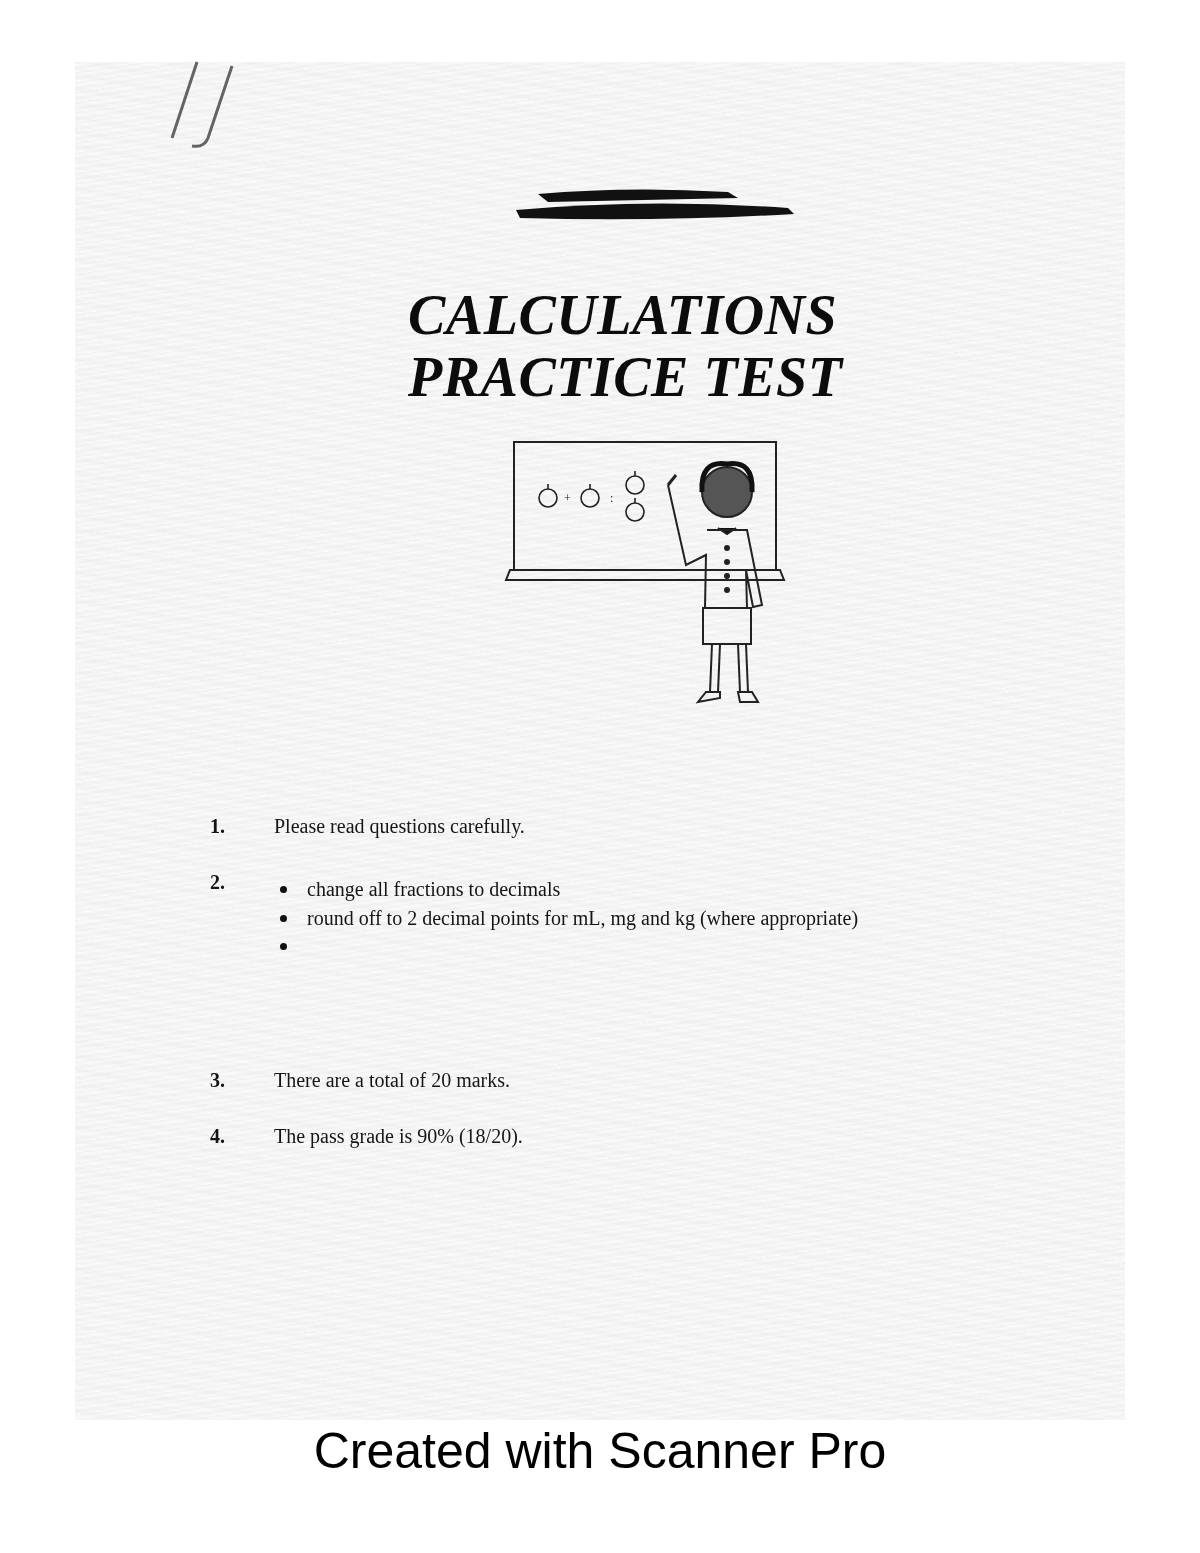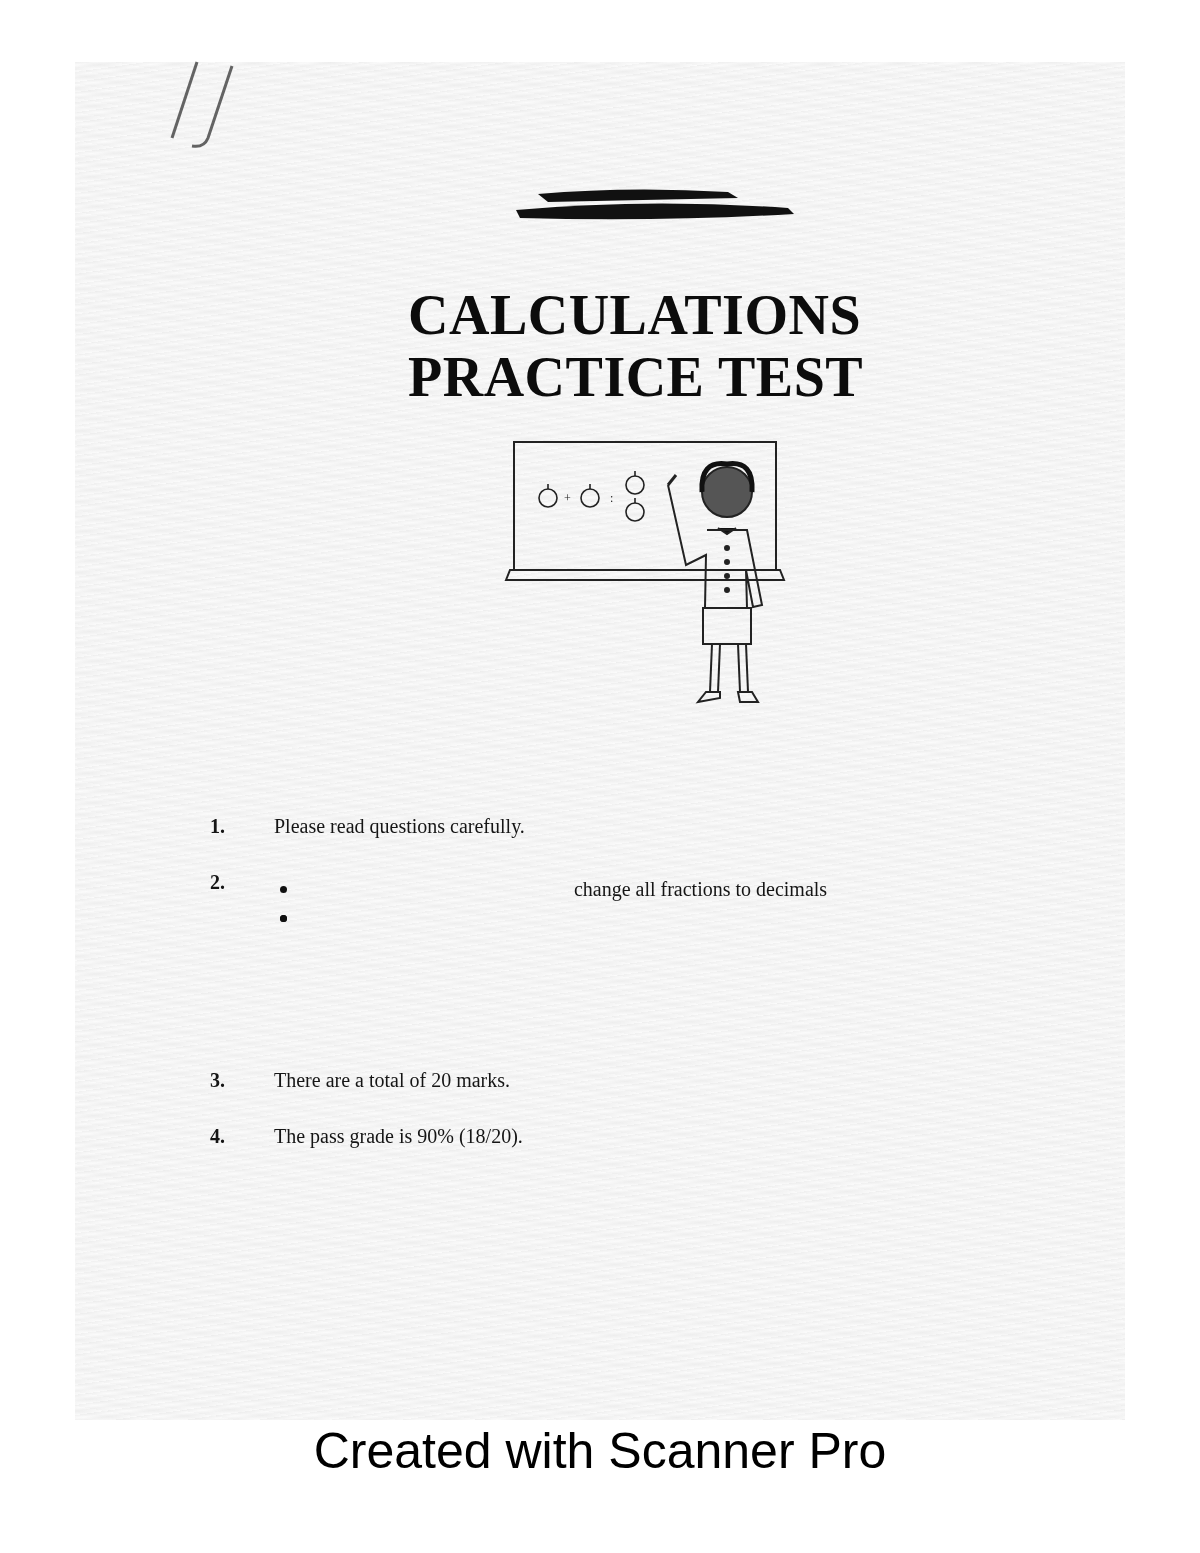"CALCULATIONS" .title { font-style: none -> italic }
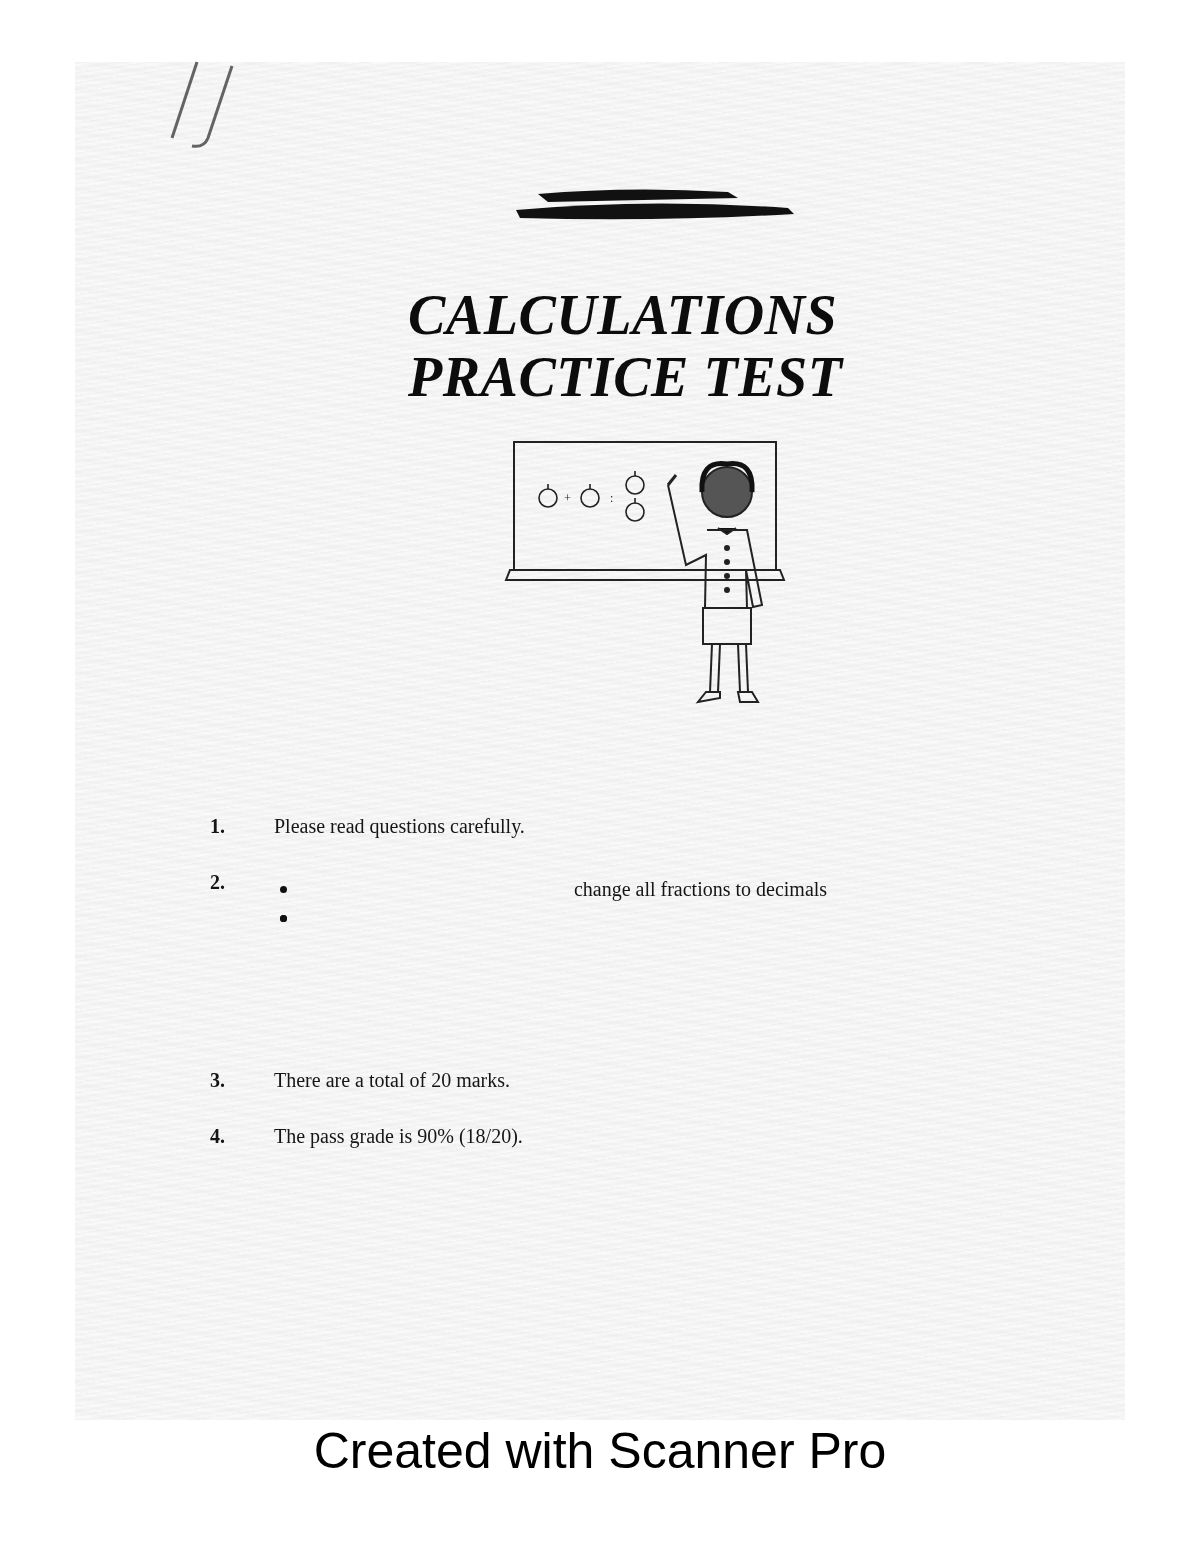"change all fractions to decimals" .sub li { text-align: center -> none }
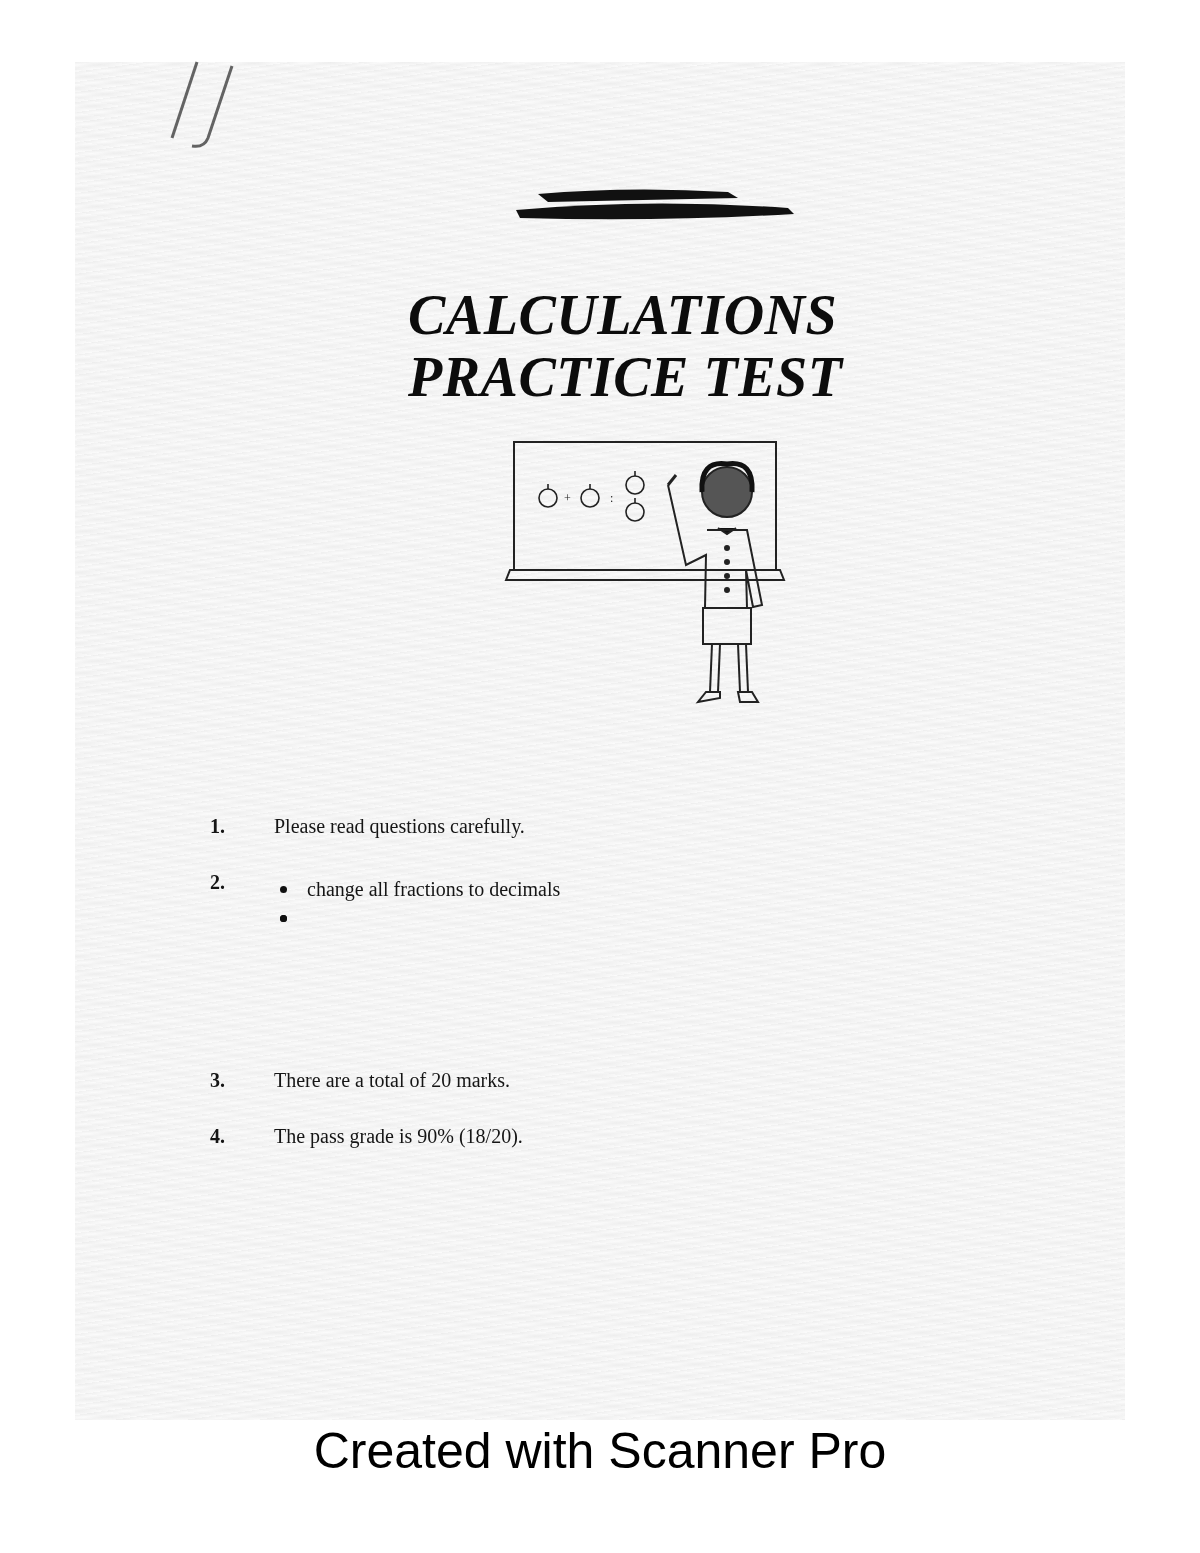"round off to 2 decimal" span { html: none -> <span>round off to 2 decimal points for mL, mg and kg (where appropriate)</span> }
